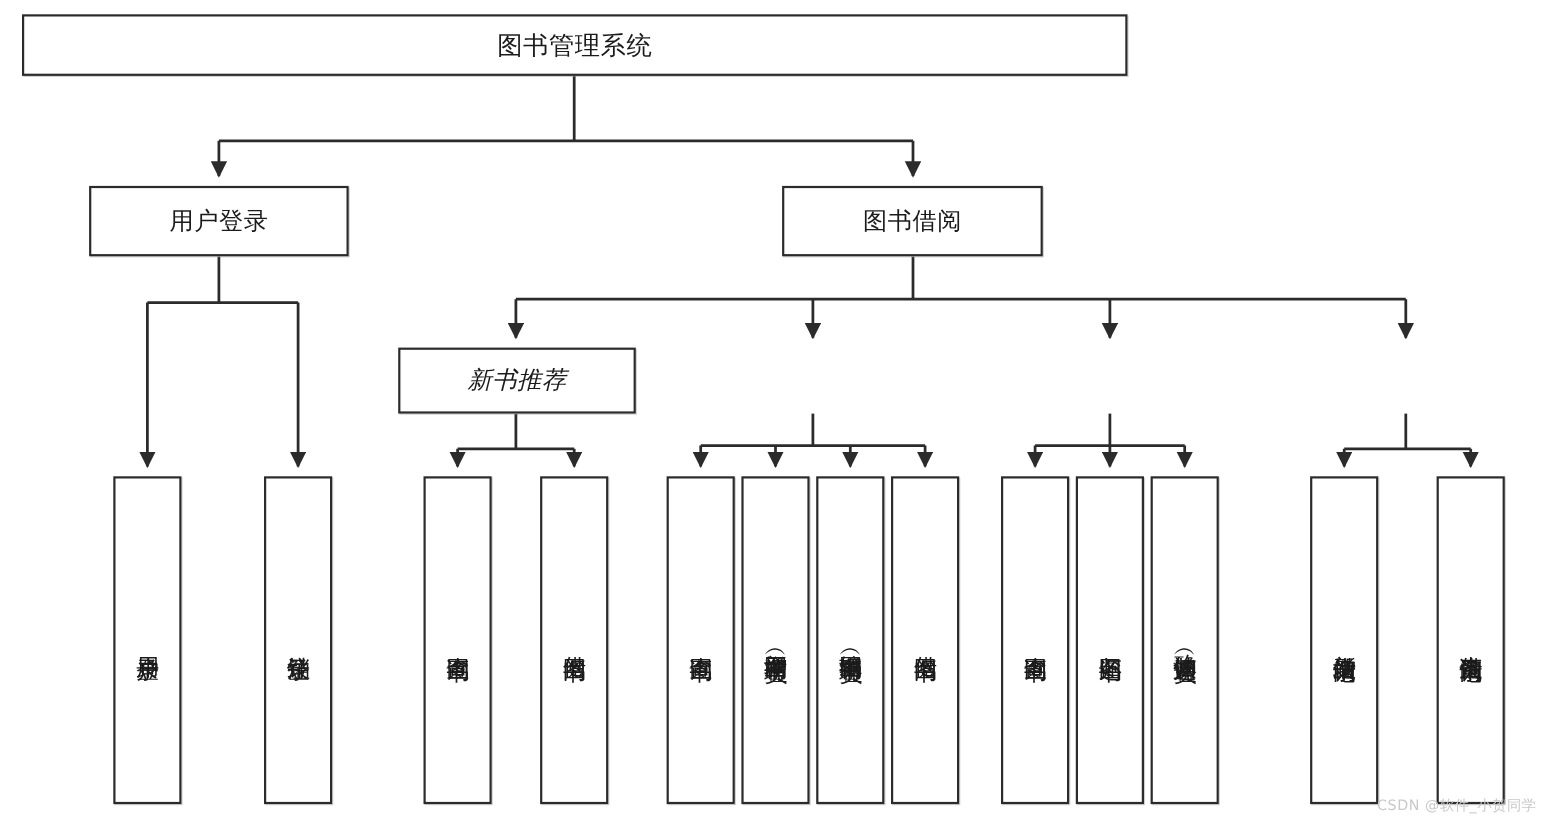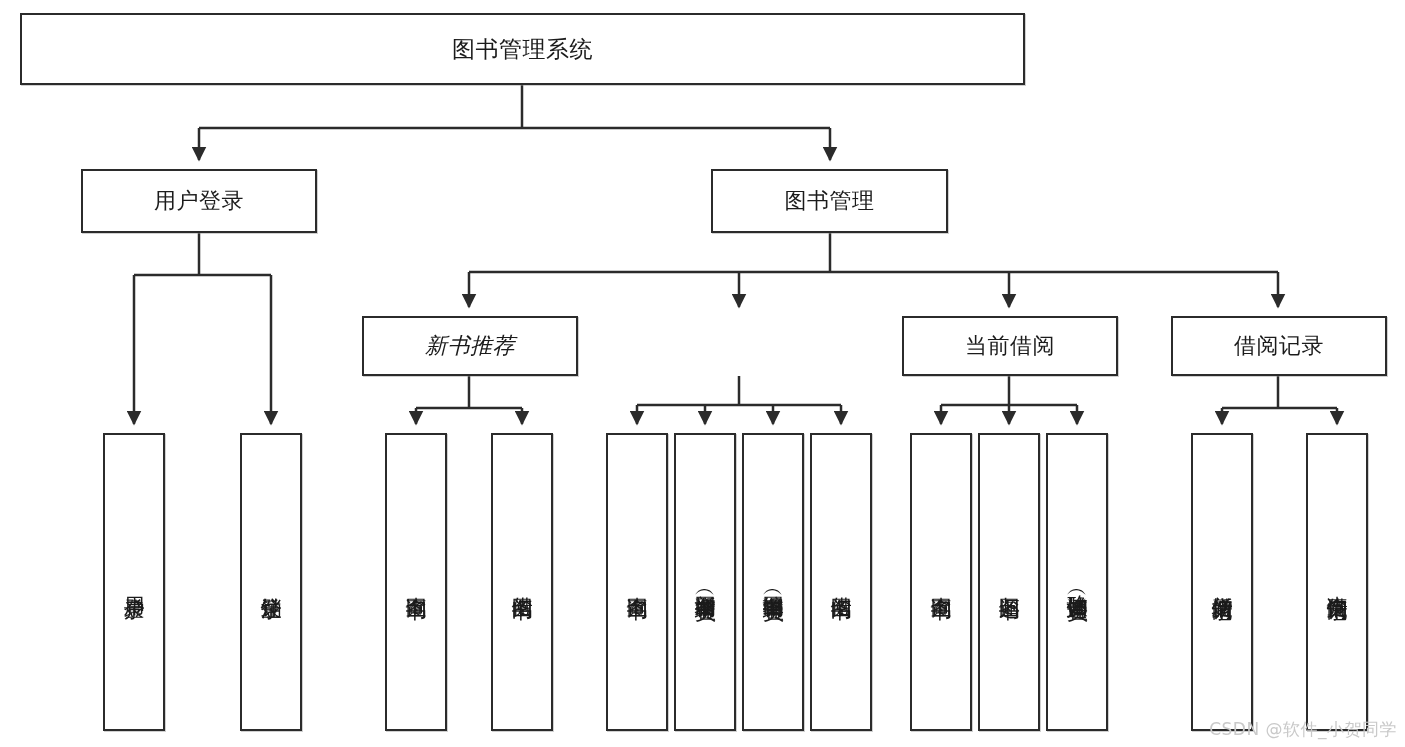"图书管理系统" div.node { height: 72px -> 56px }
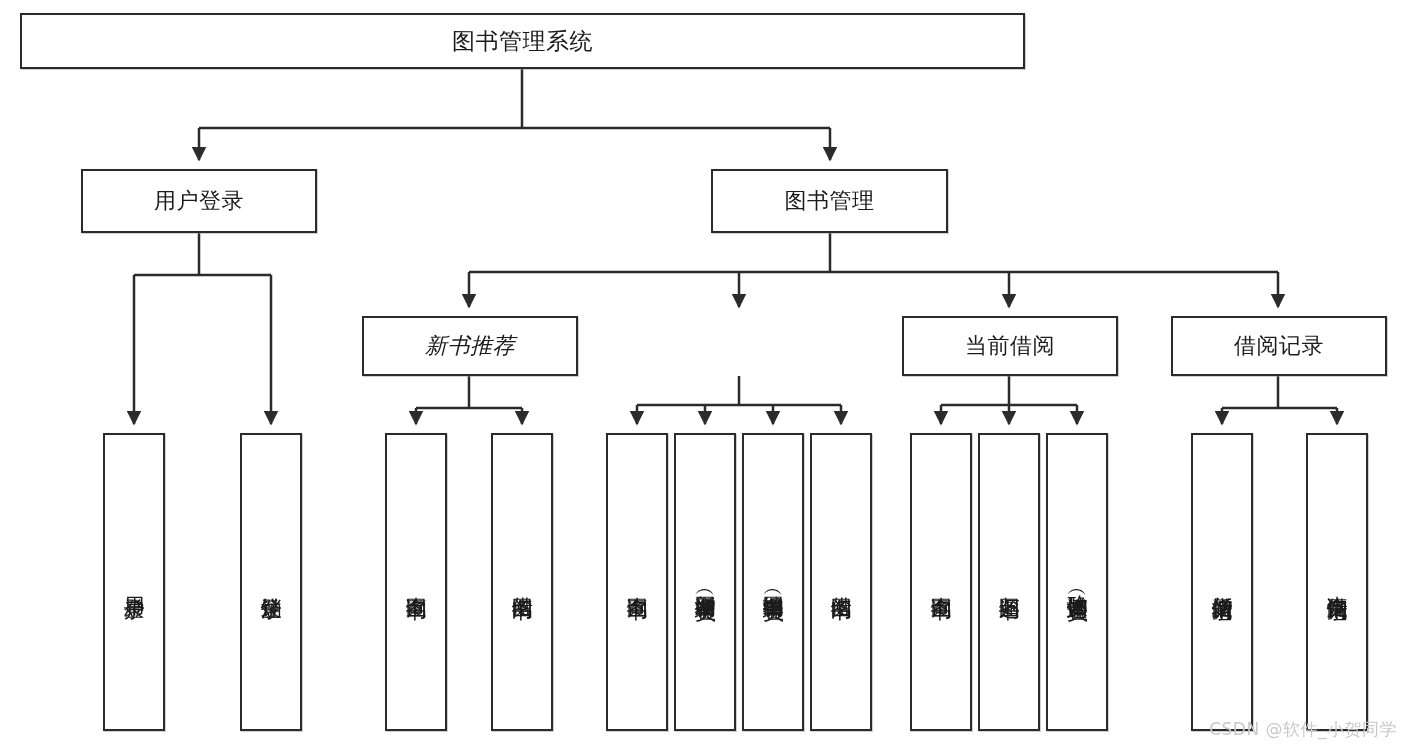"图书管理" div.node { text: 管理 -> 借阅 }
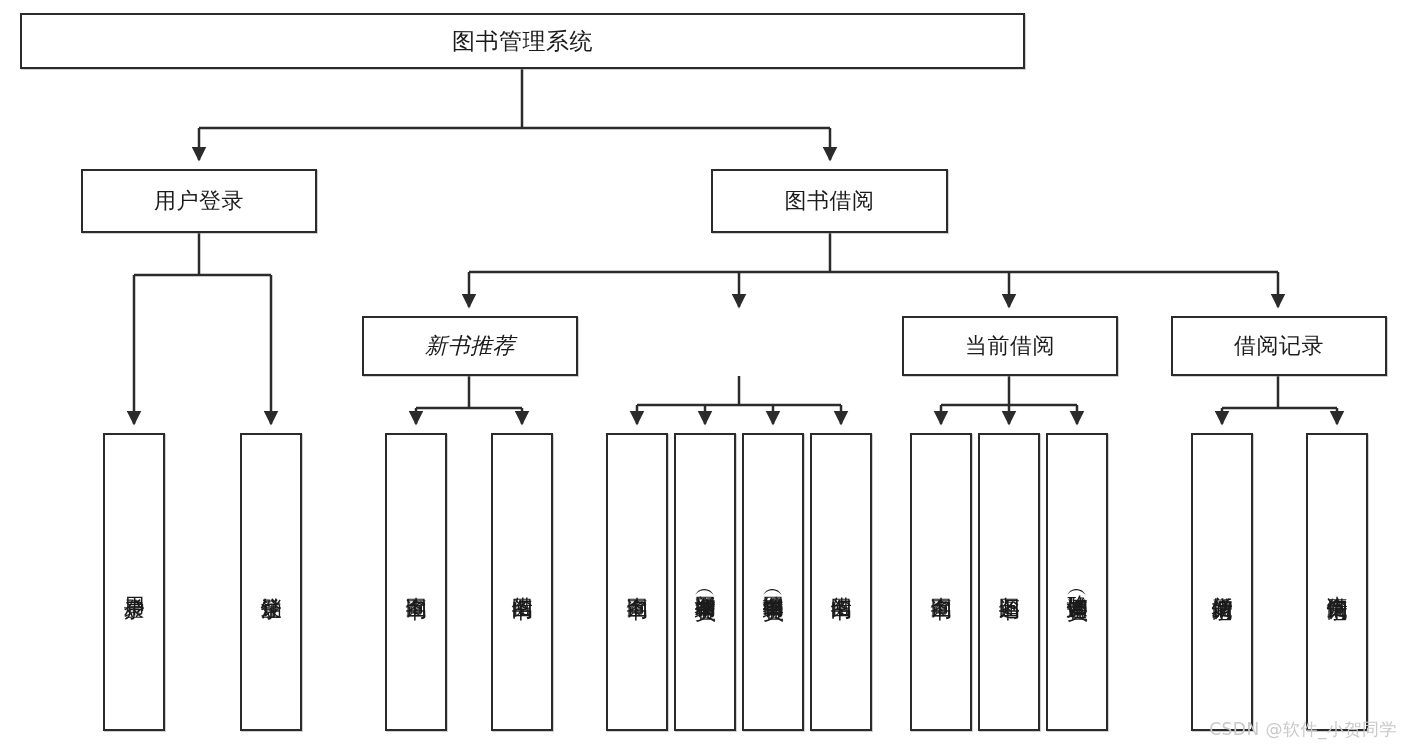"当前借阅" div.node { html: <div>当前借阅</div> -> none }
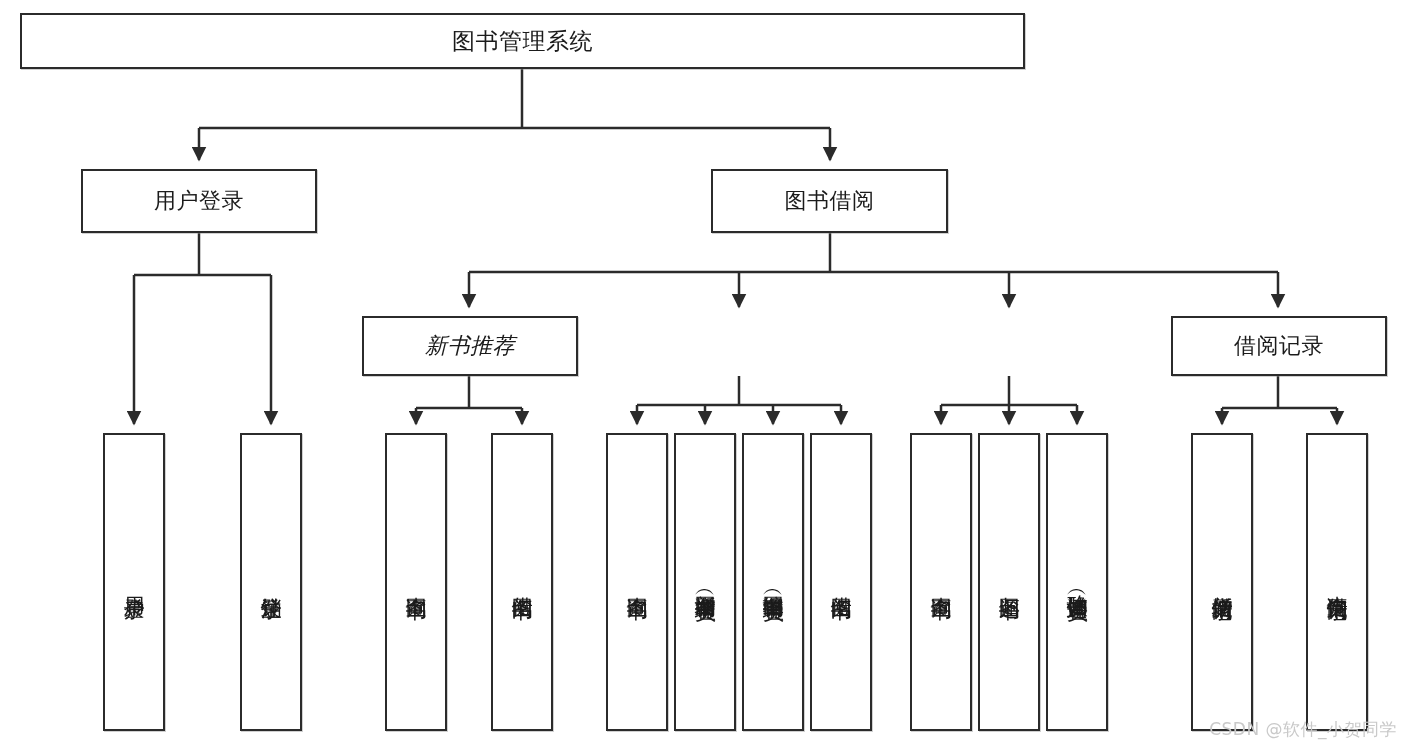"借阅记录" div.node { html: <div>借阅记录</div> -> none }
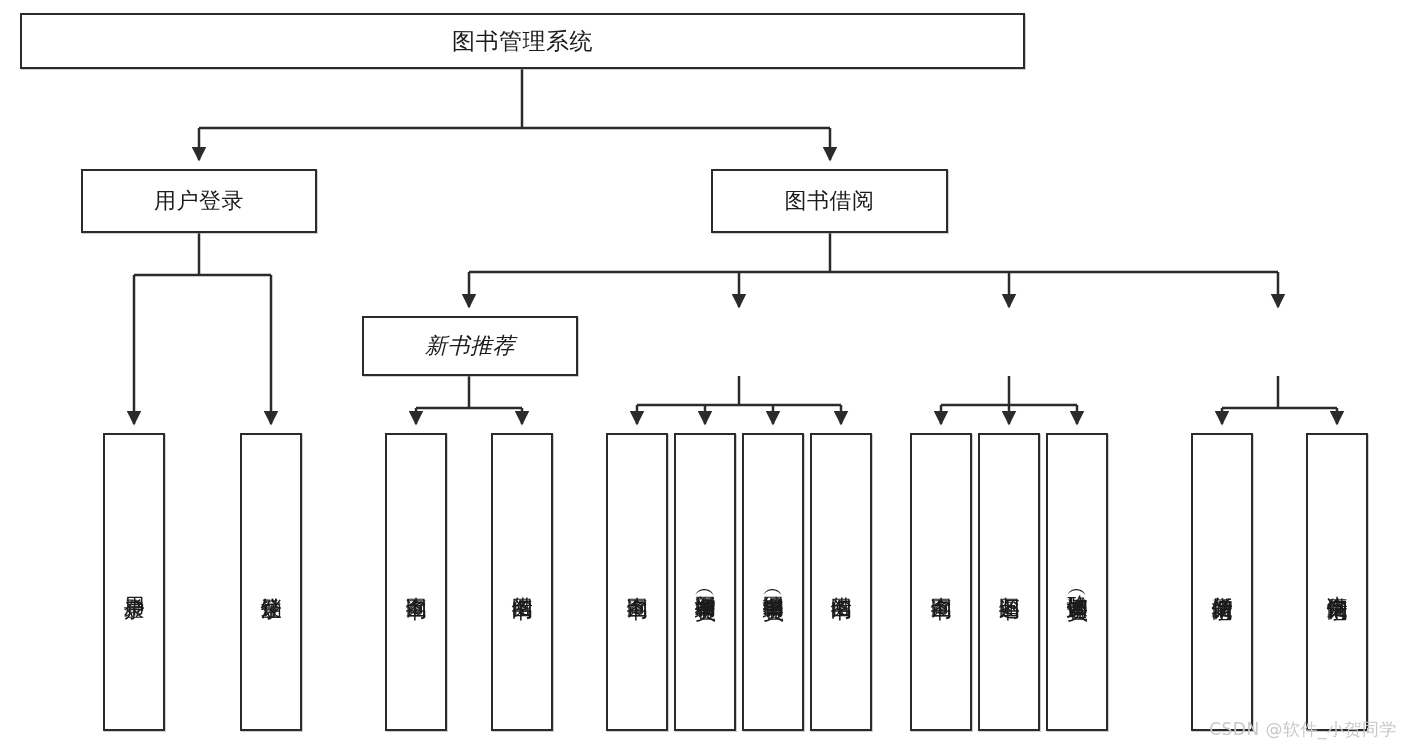"CSDN @软件_小贺同学" .watermark { font-size: 17px -> 13px }
